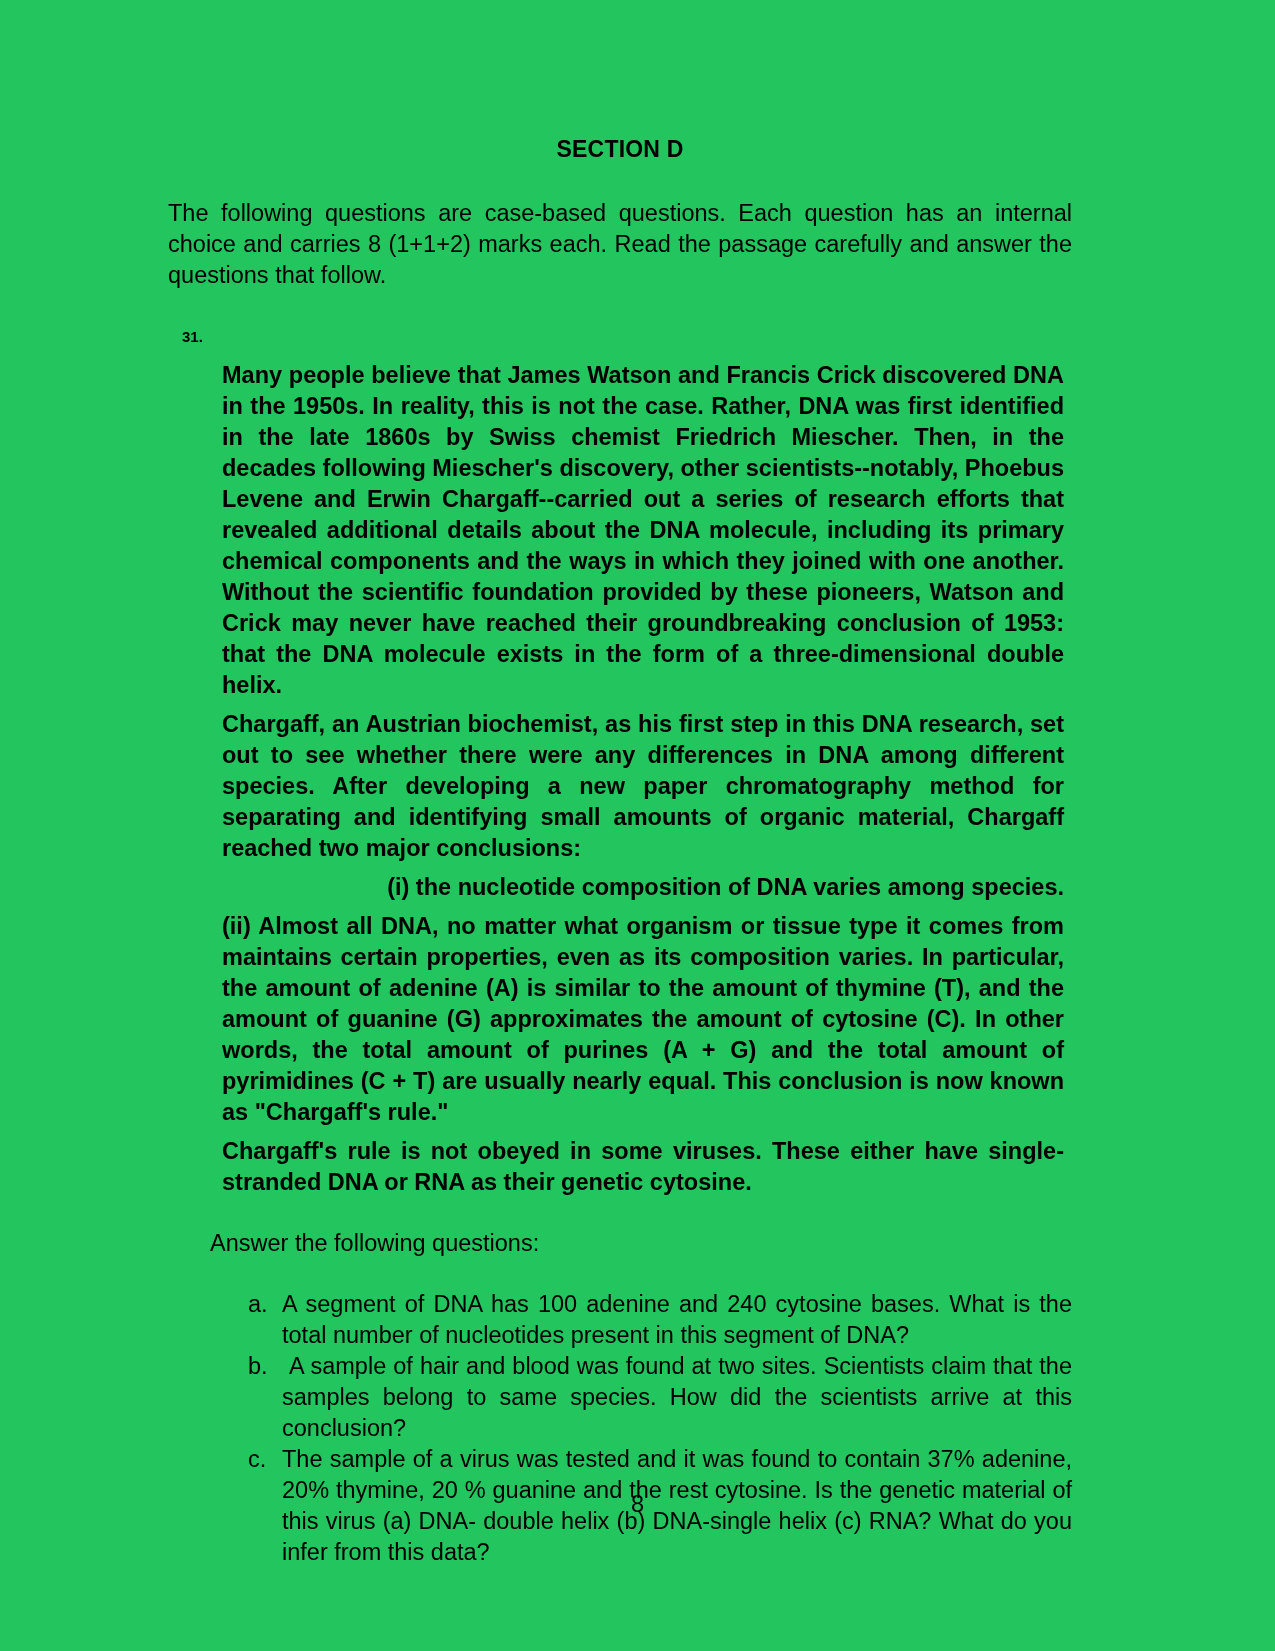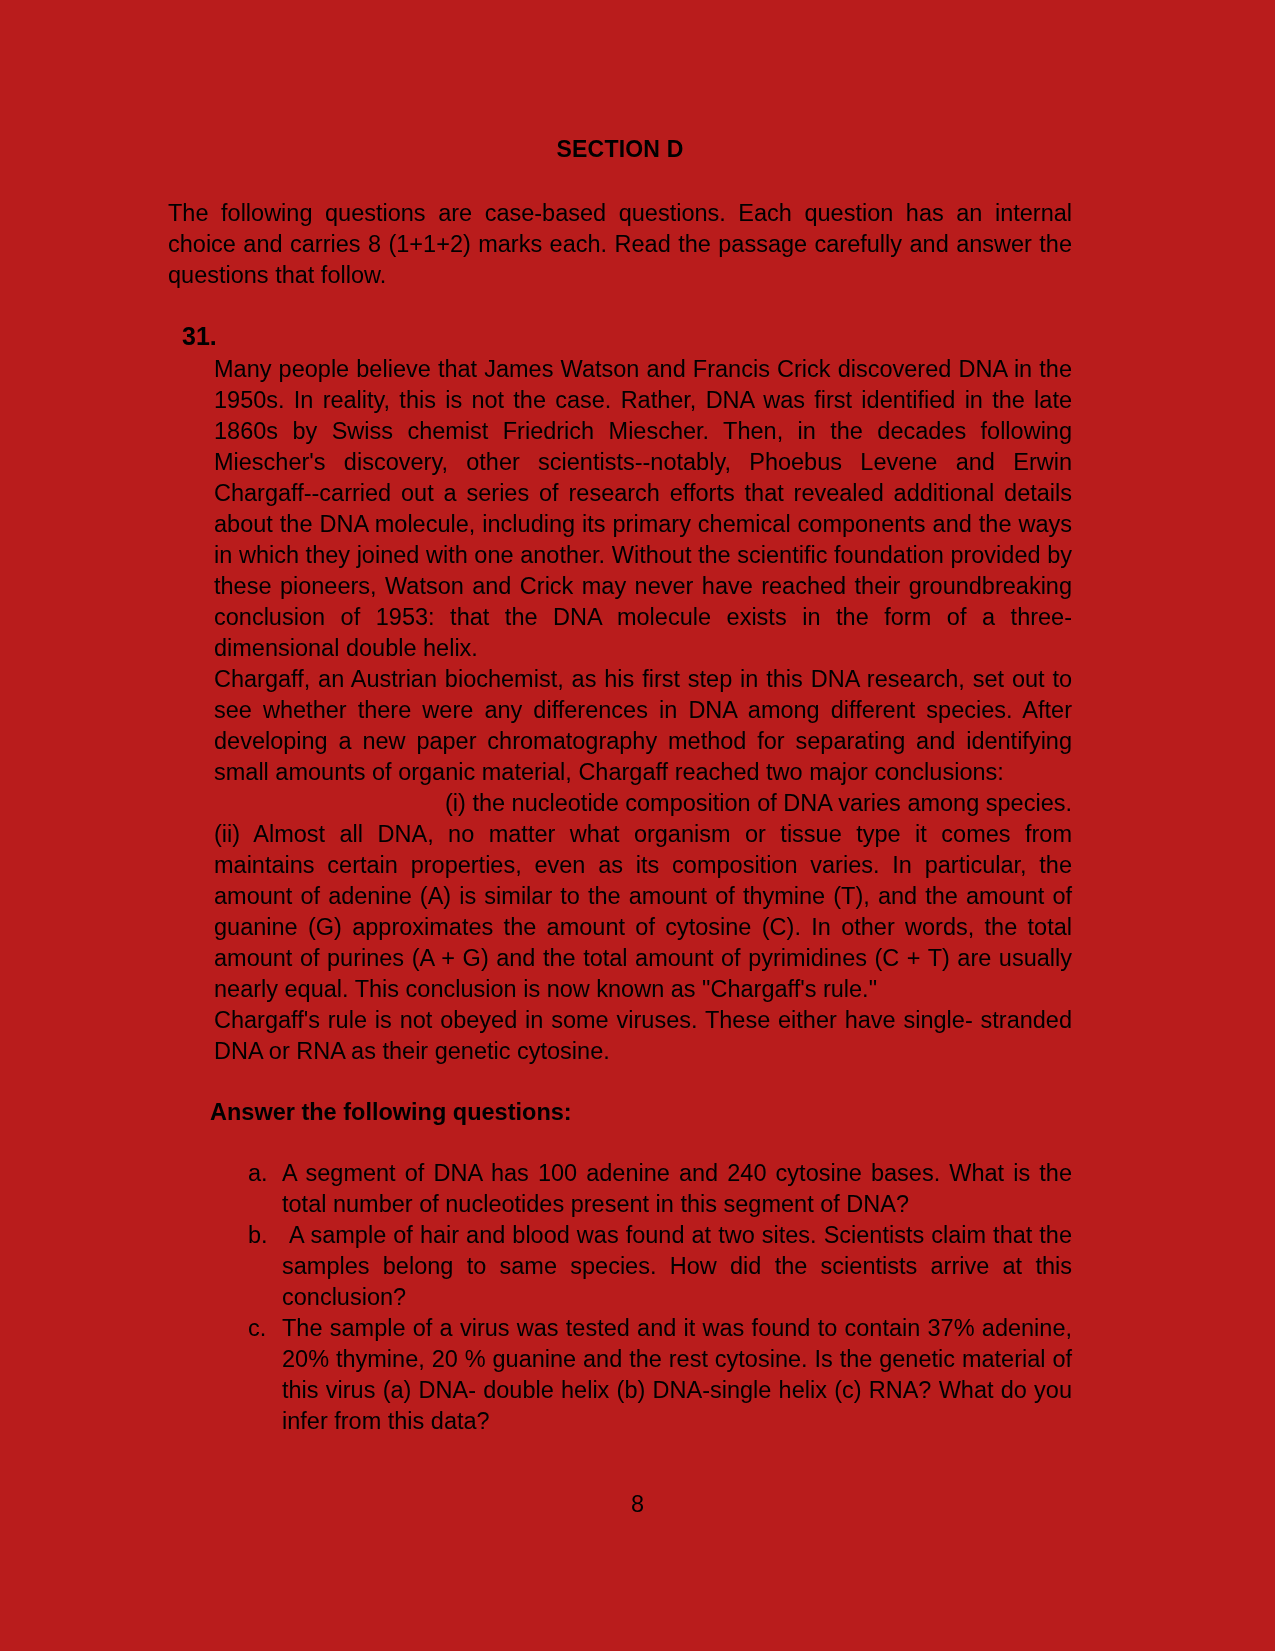"SECTION D" .page { background: #b91c1c -> #22c55e }
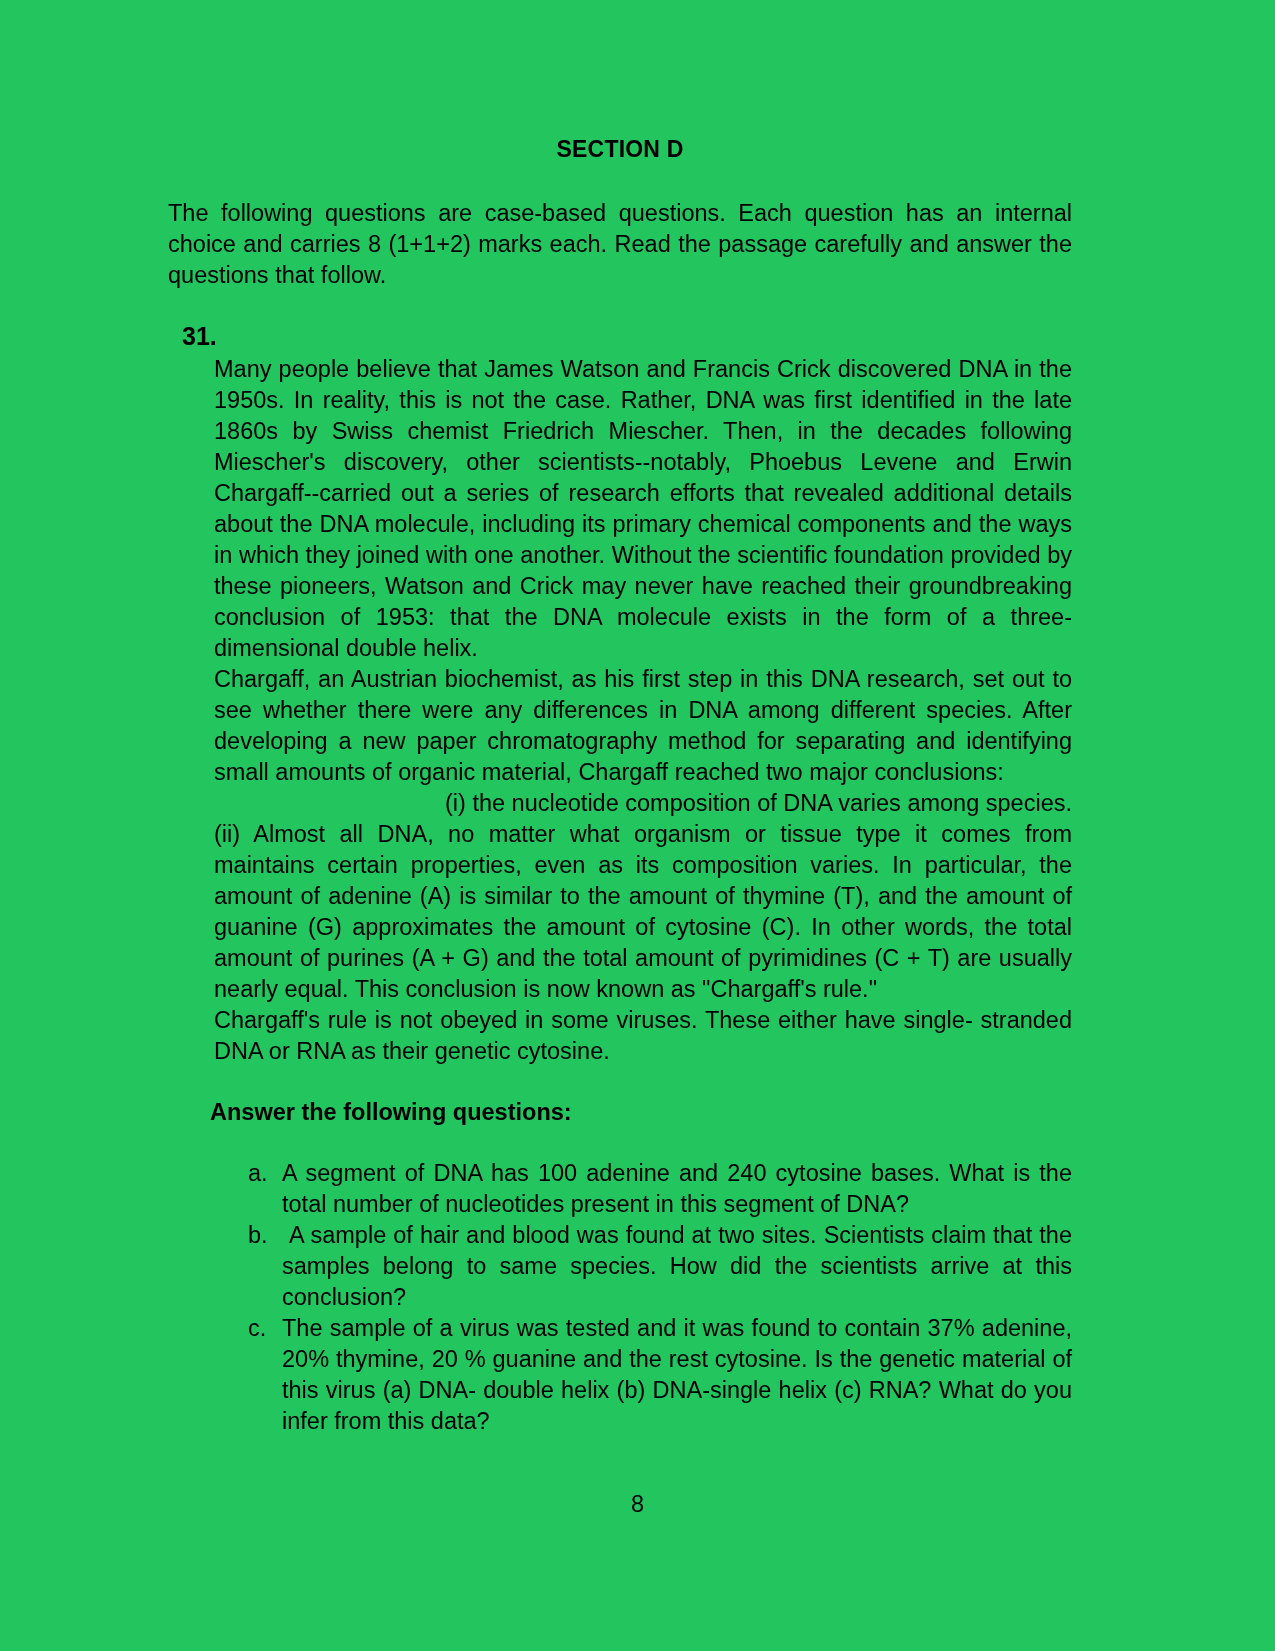"31." .q-head { font-size: 25px -> 15px }
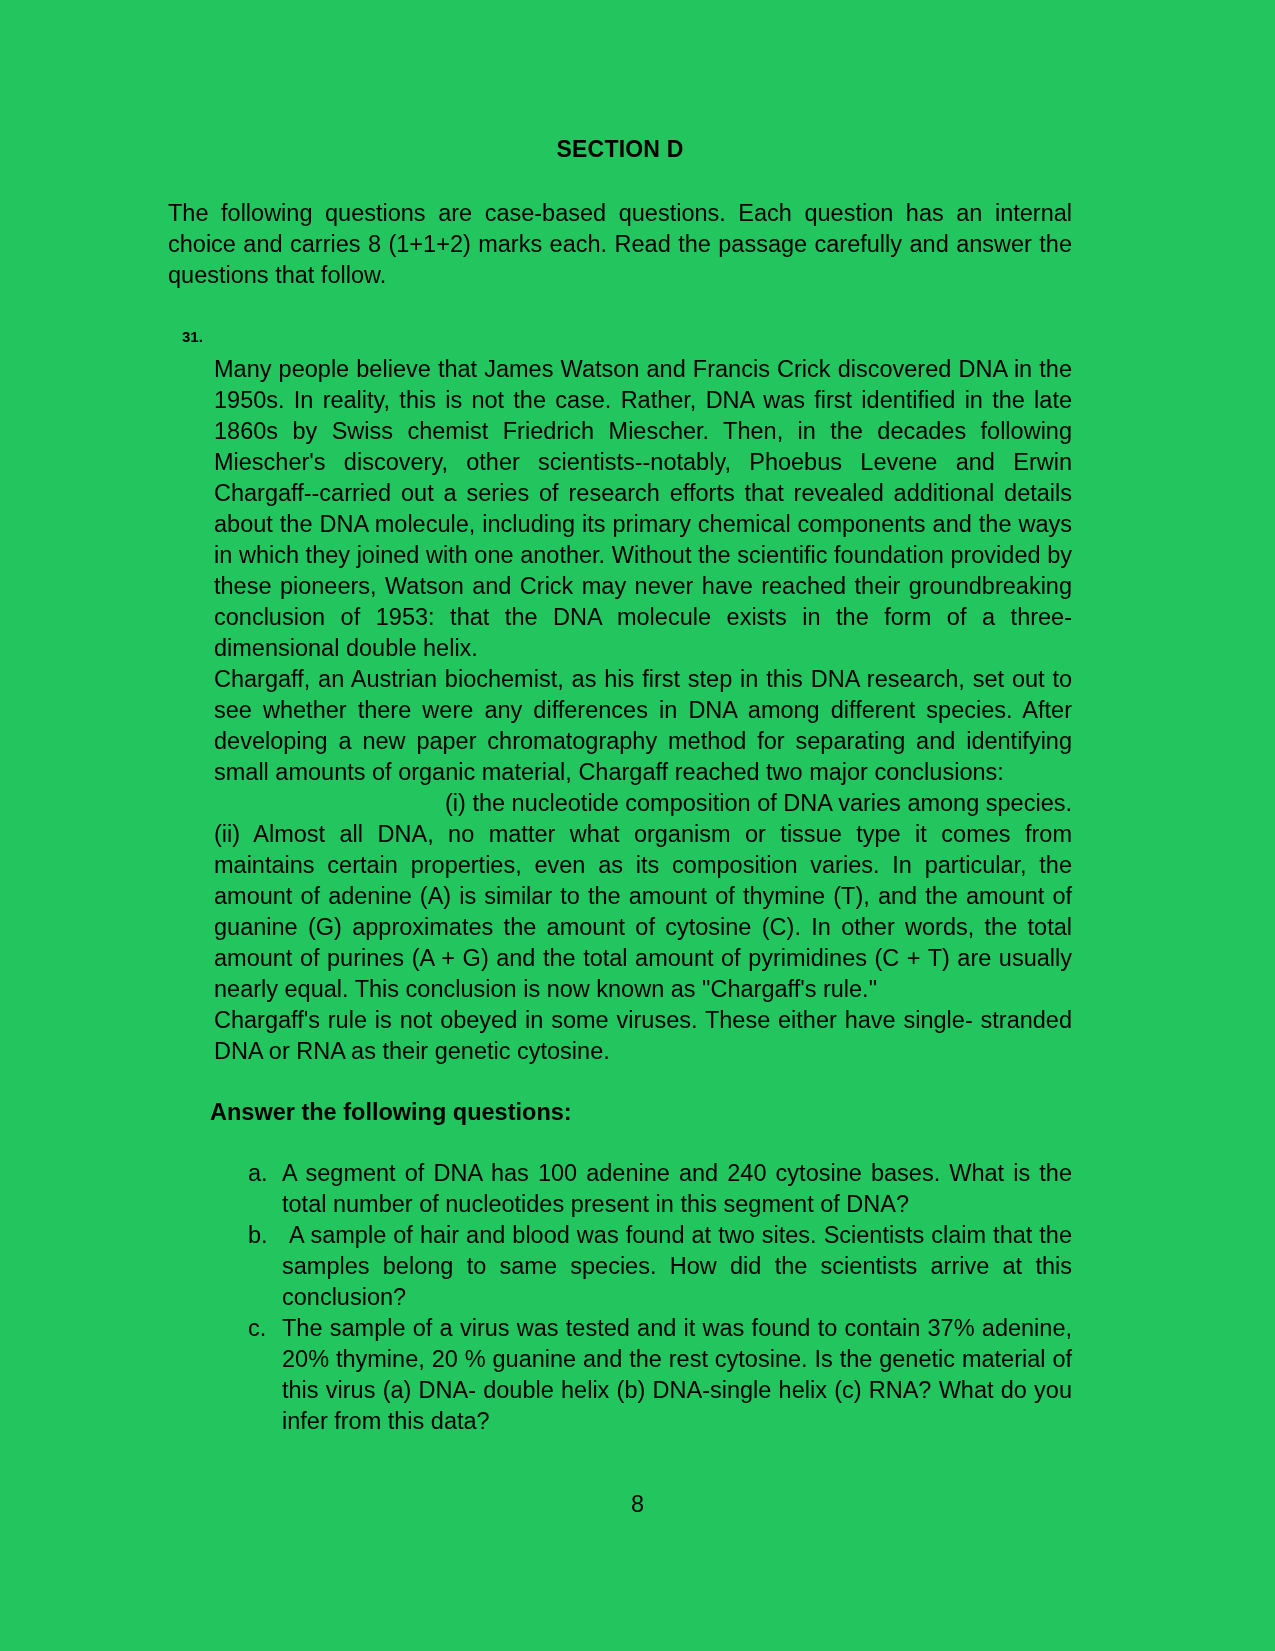"Many people believe that James" .para { font-weight: none -> bold; margin: 0 -> 8px }
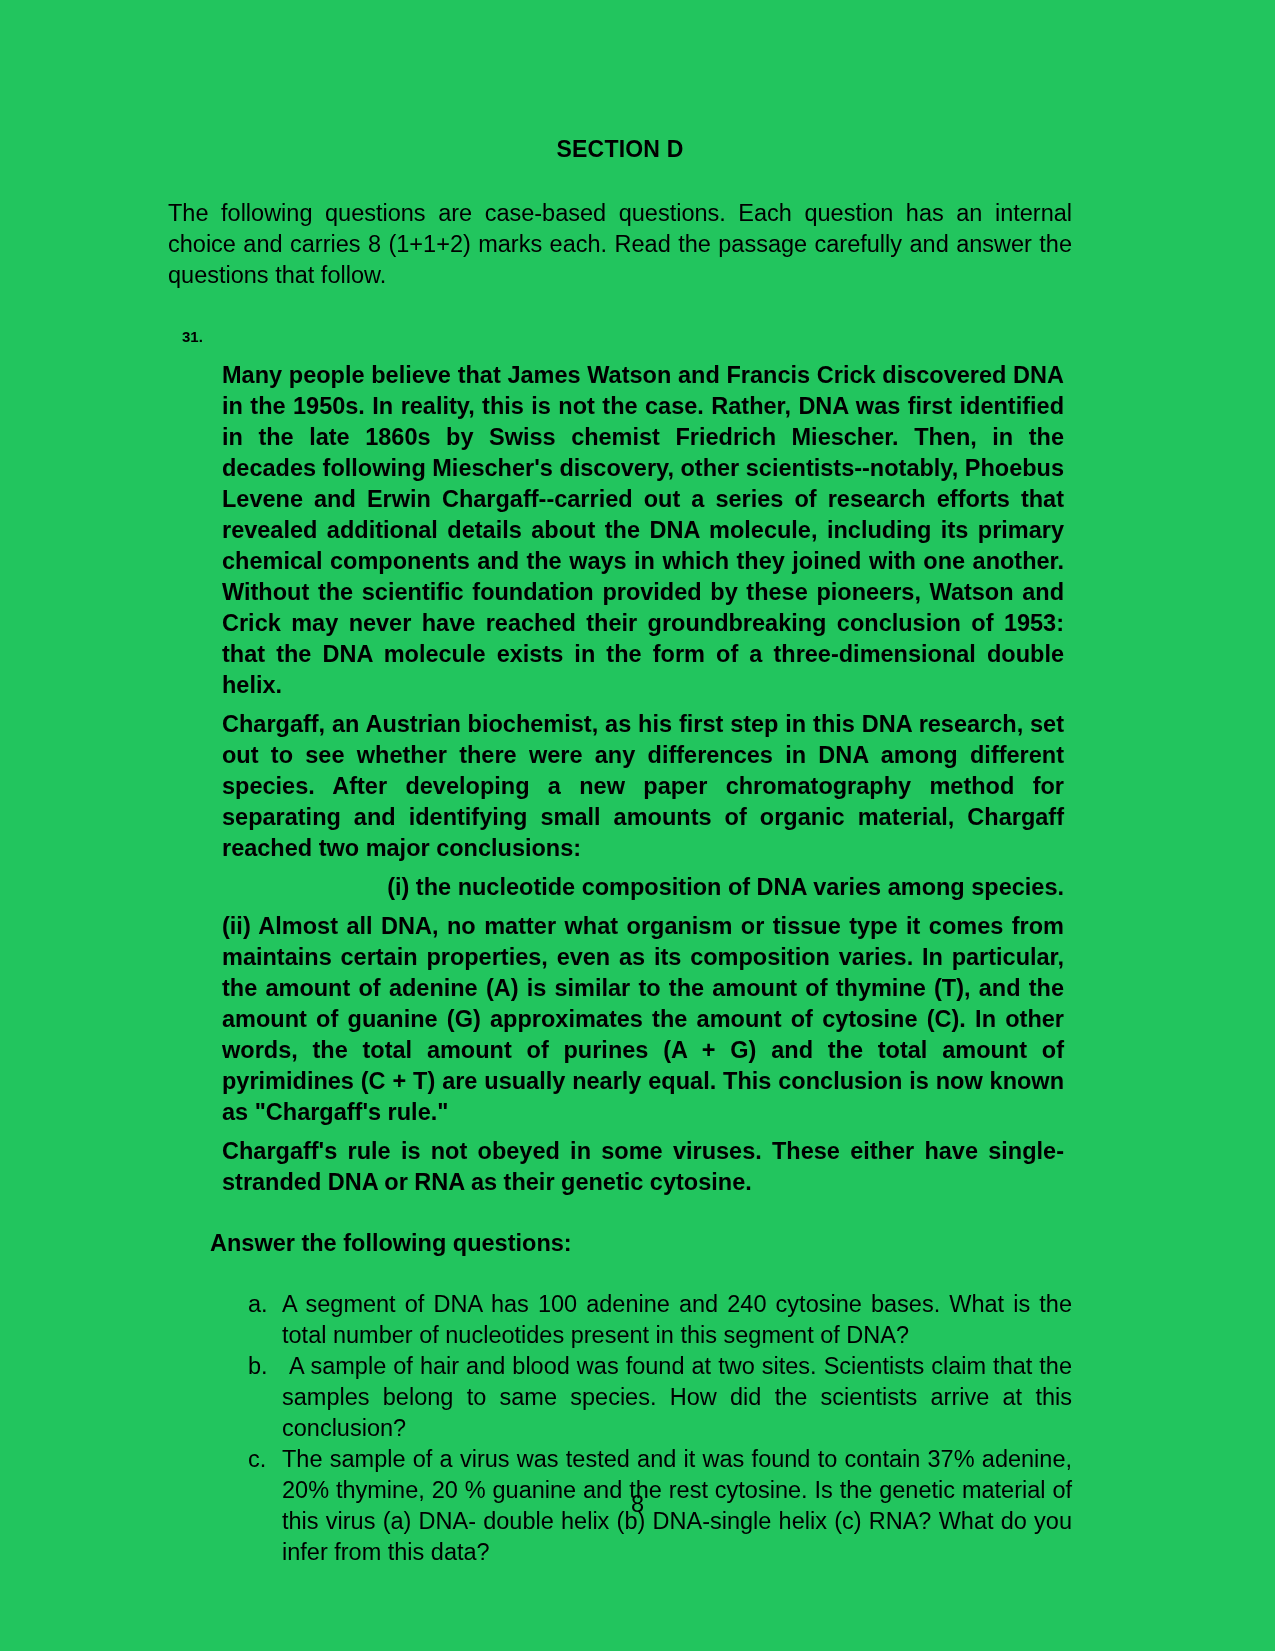"Answer the following questions:" .answer-head { font-weight: bold -> normal }
